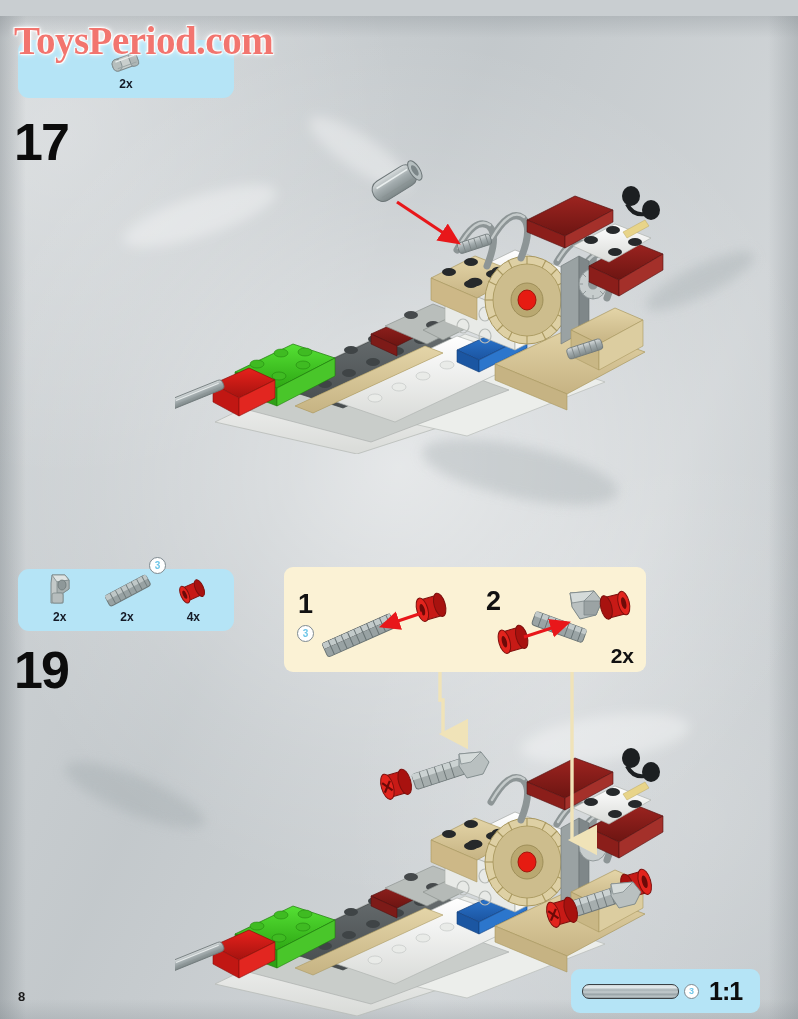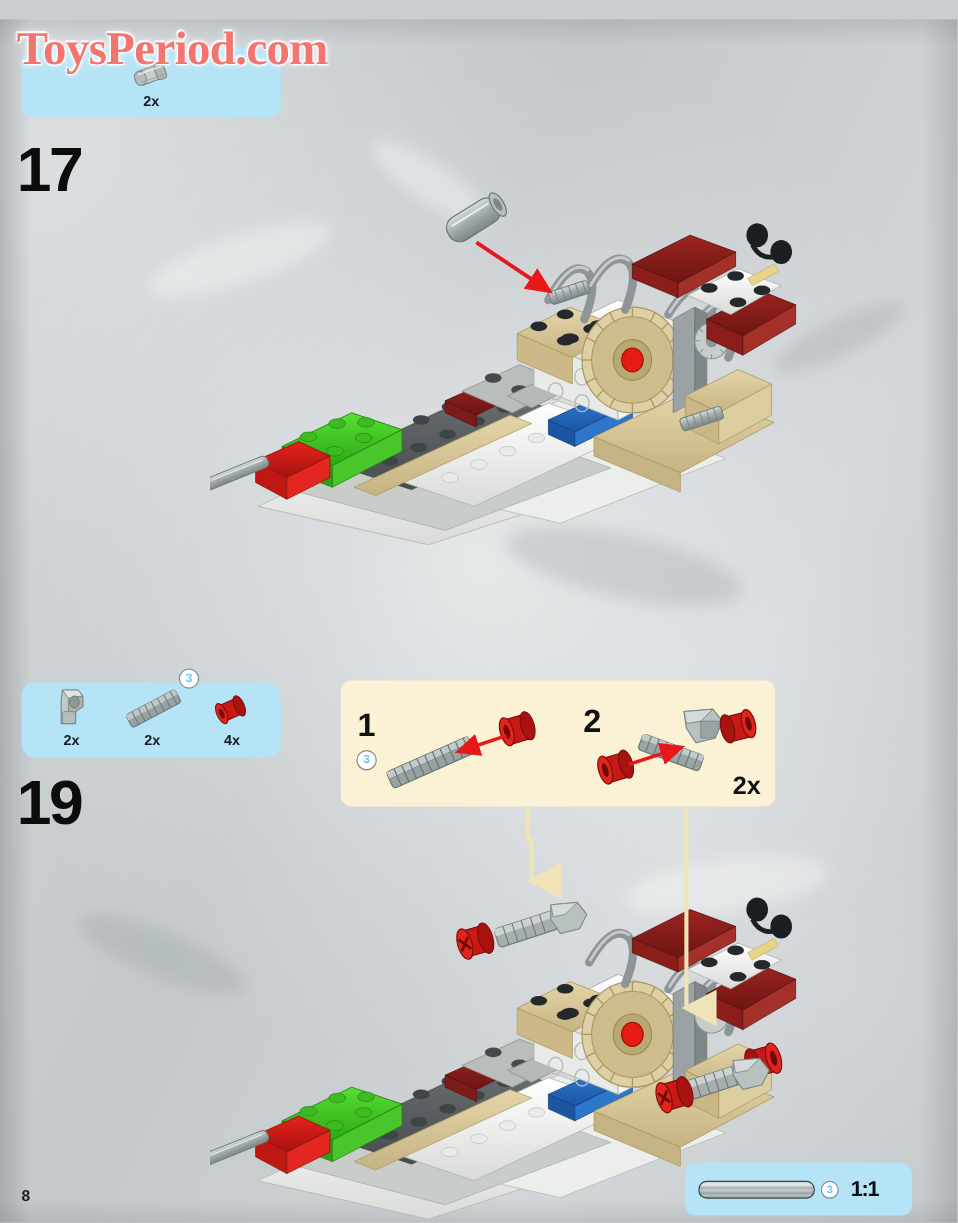"1:1" #scale-ratio { font-size: 18px -> 25px }
